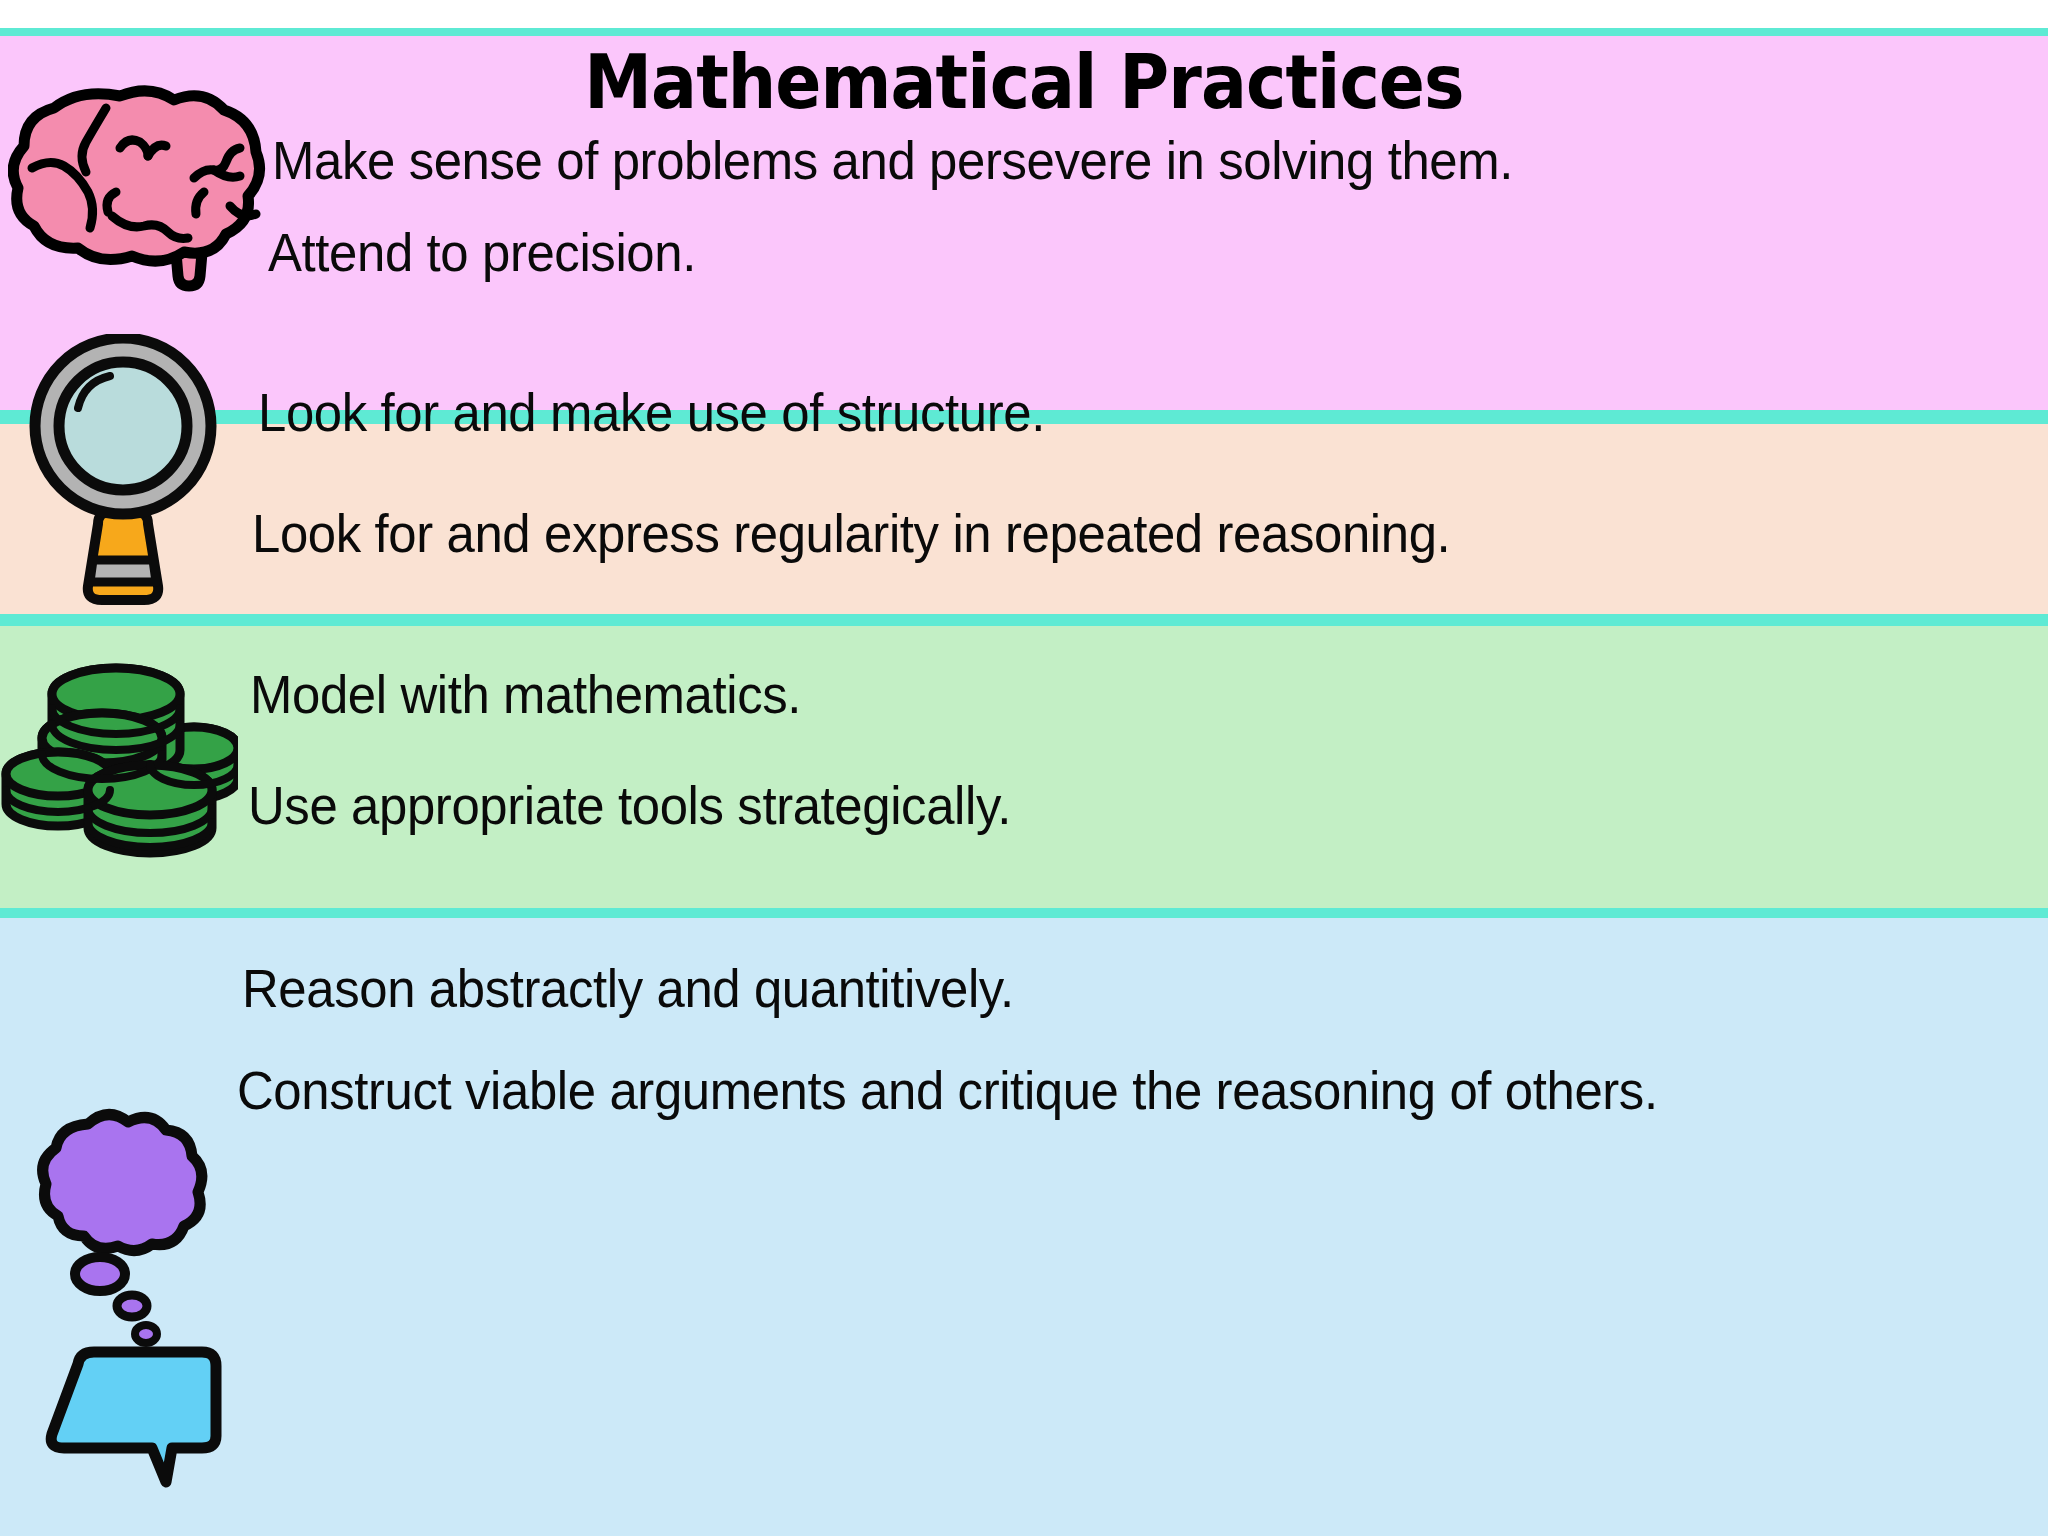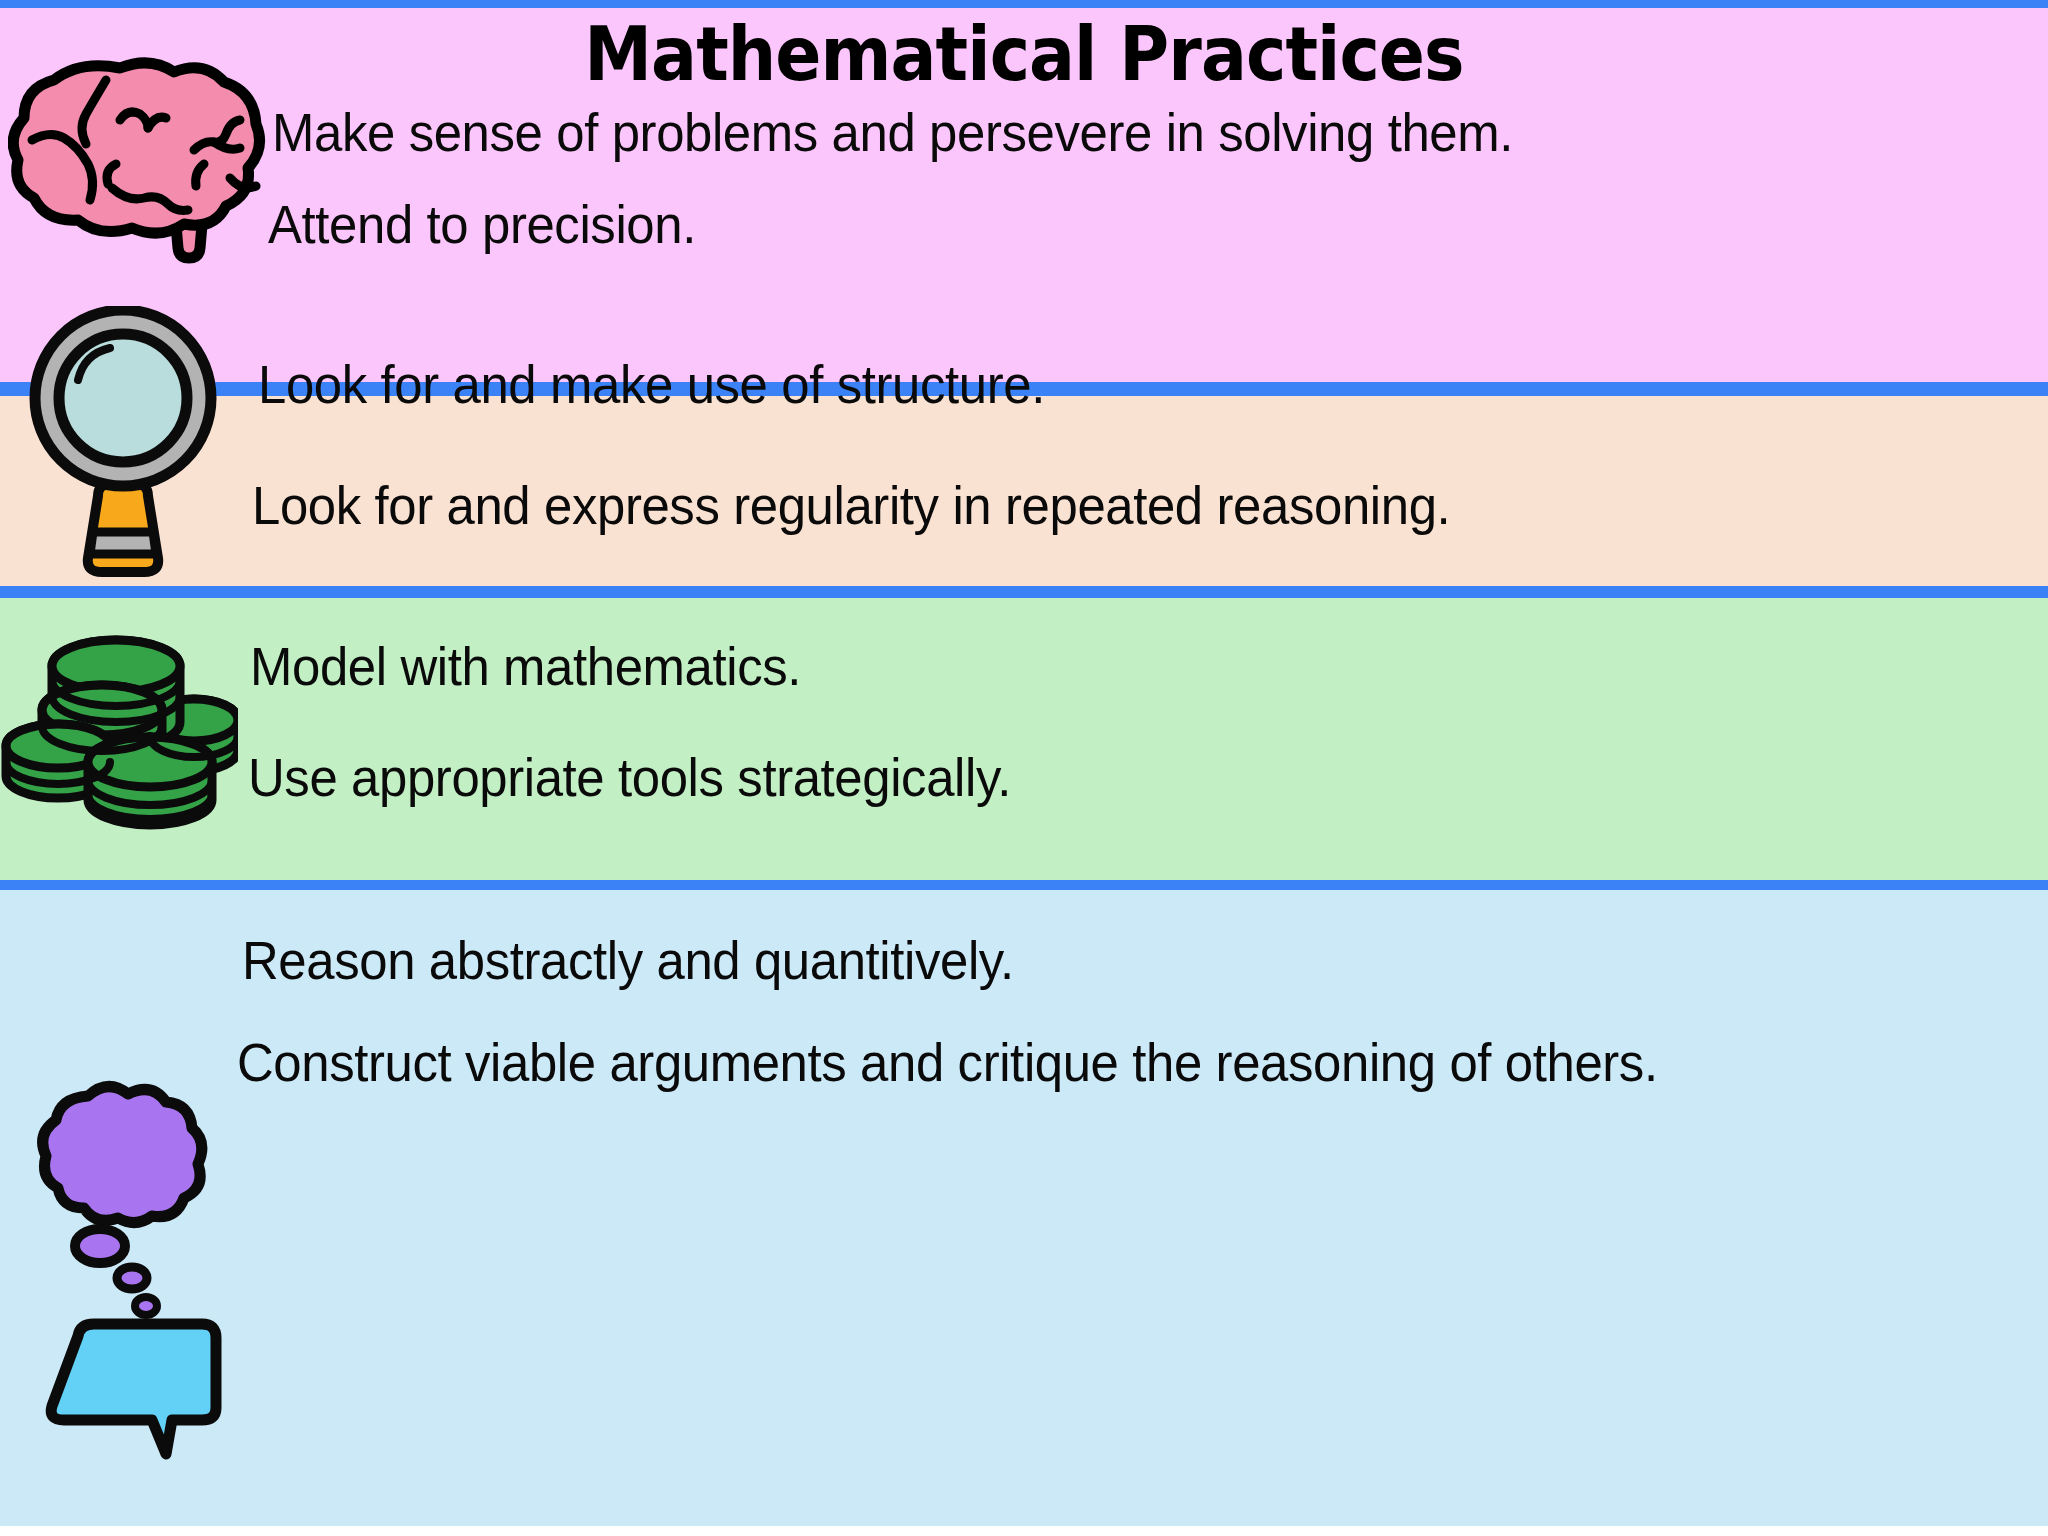"Mathematical Practices" .poster { background: #3b82f6 -> #5eead4; margin-top: none -> 28px }
